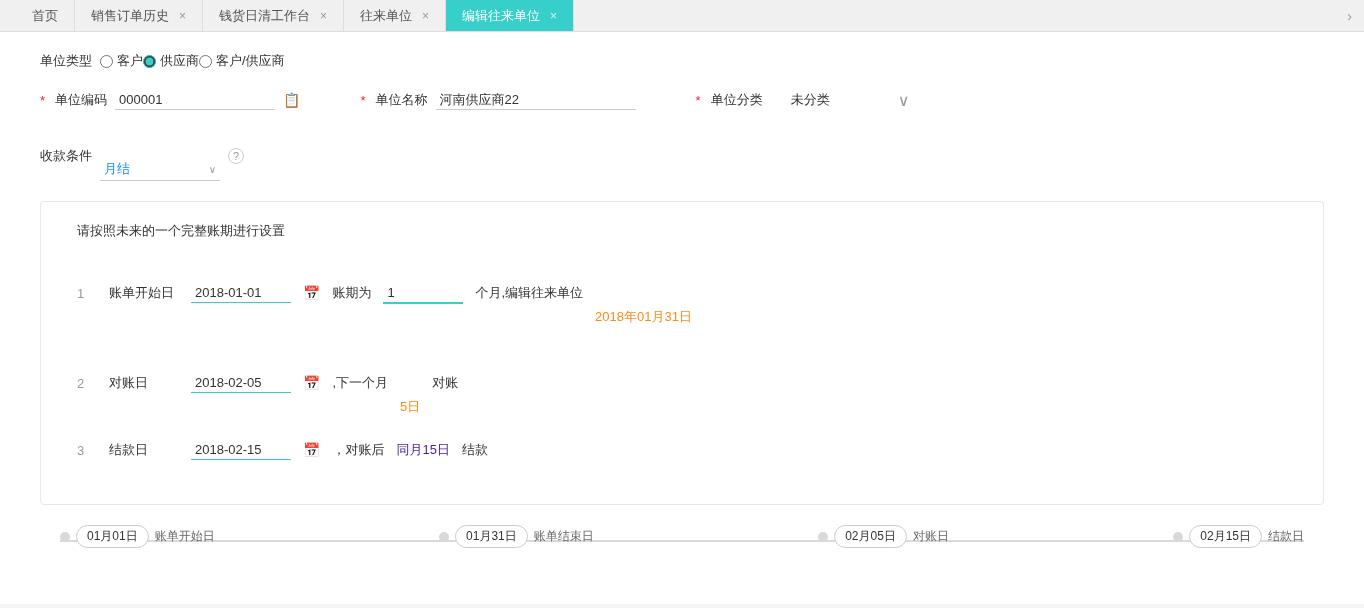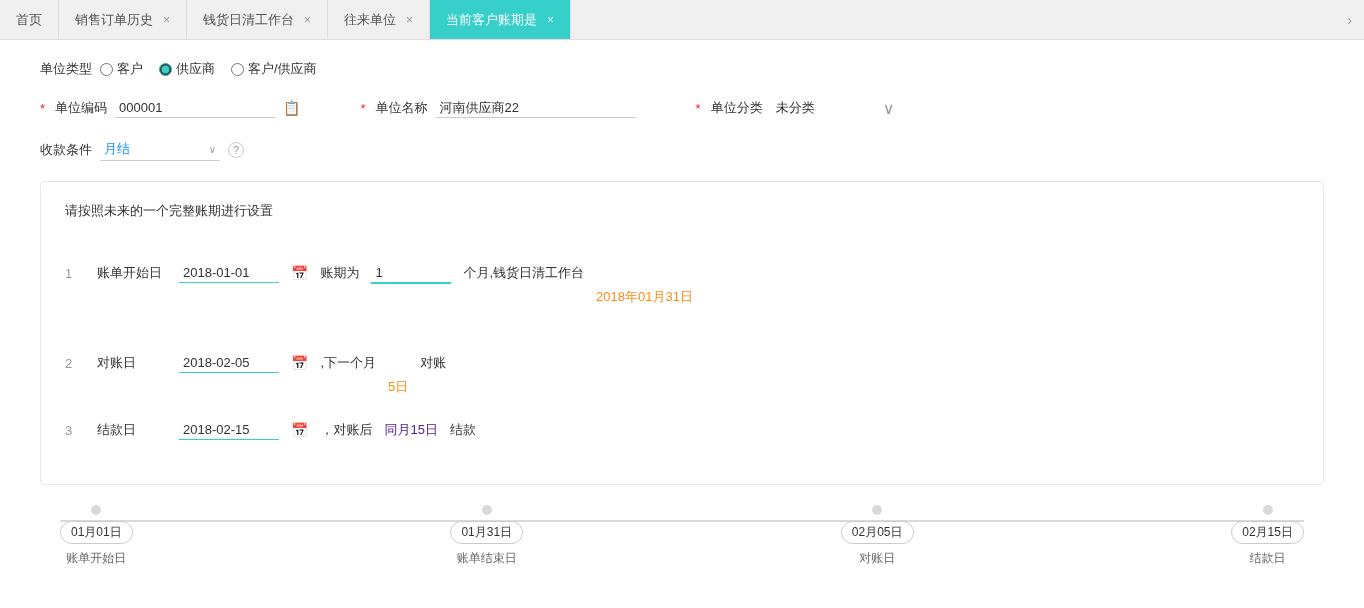"首页" .tab-bar { height: 40px -> 32px; padding-left: 0 -> 16px }
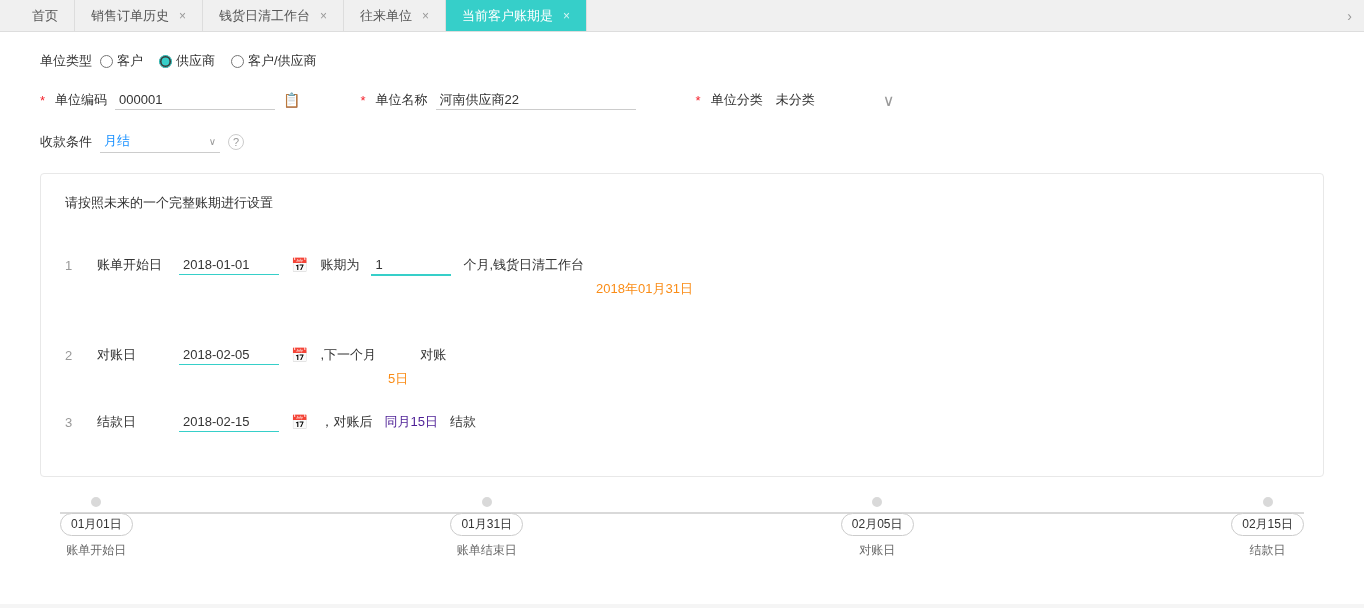"当前客户账期是" span { text: 当前客户账期是 -> 编辑往来单位 }
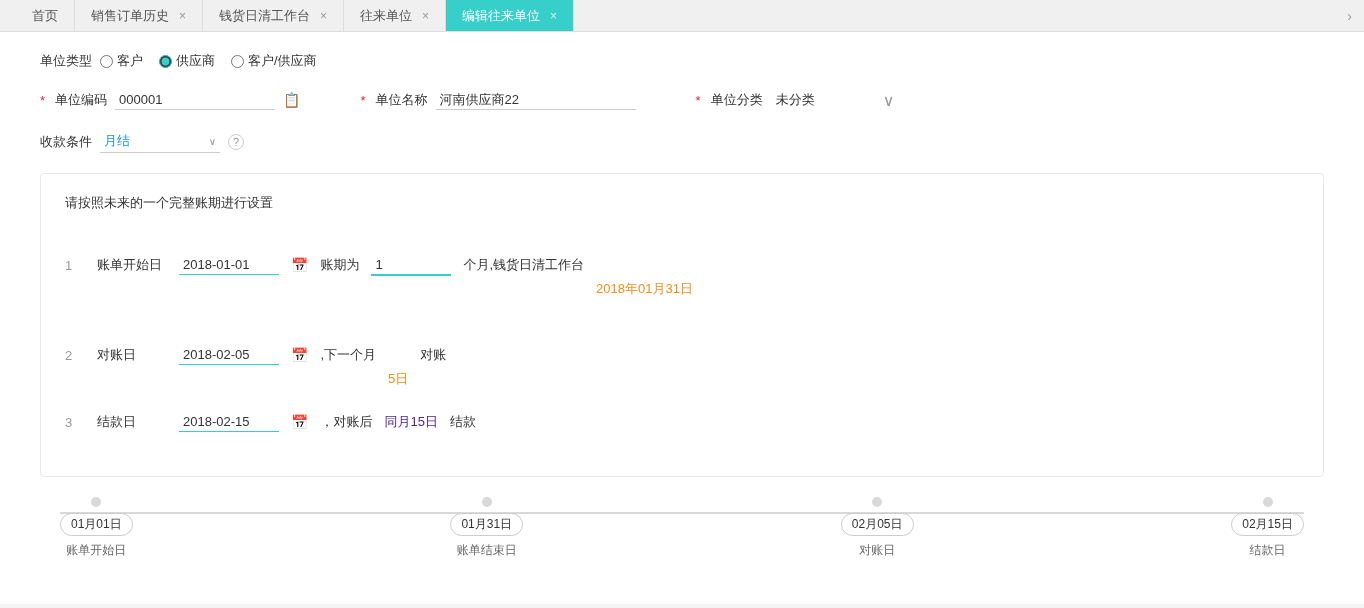"客户" .radio-group { gap: 16px -> none }
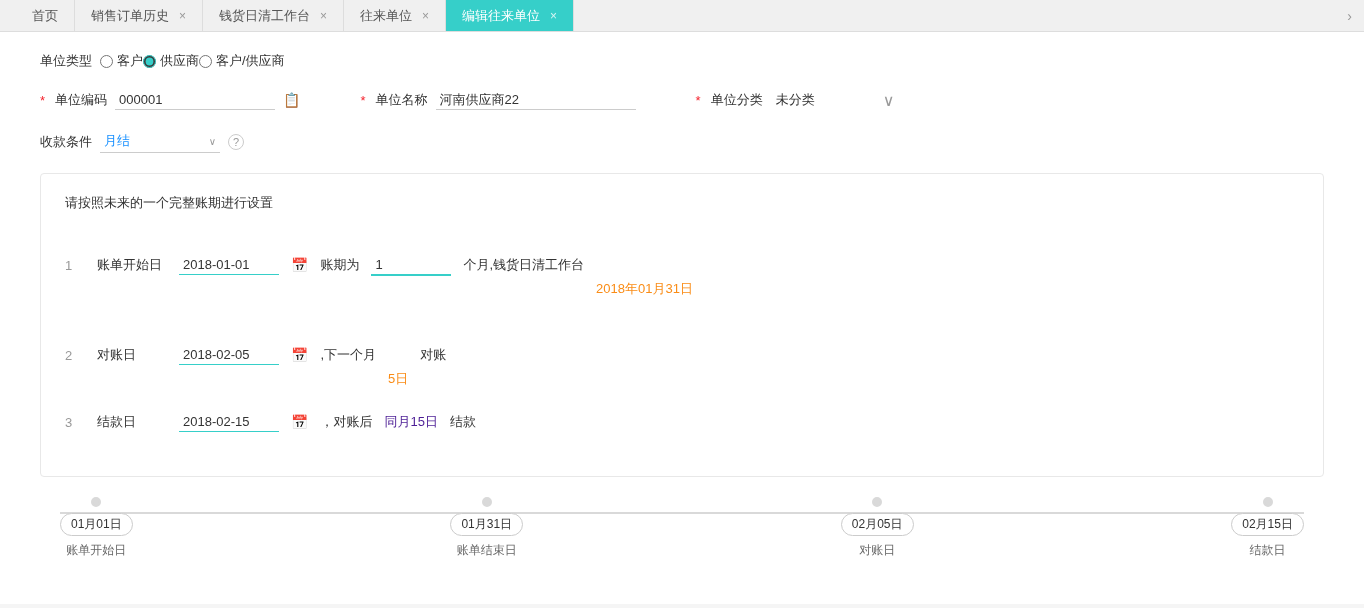"未分类" span.form-label { margin-left: 5px -> 20px }
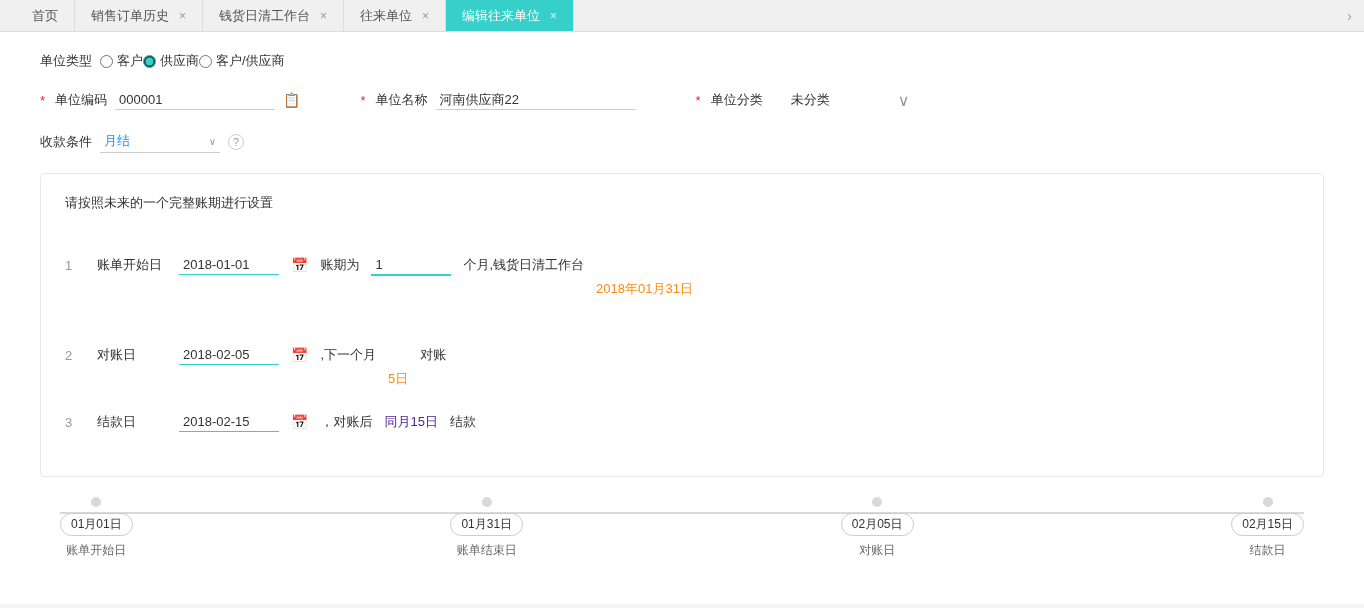"月结" .dropdown-wrap { margin-top: none -> 28px }
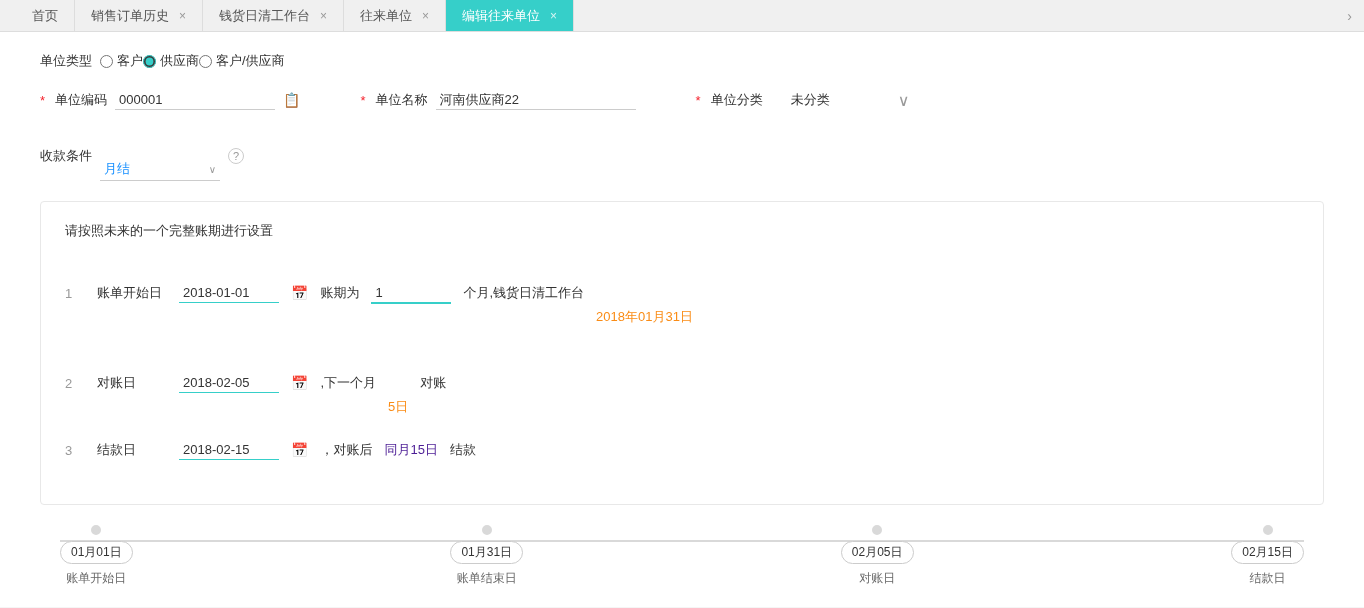"请按照未来的一个完整账期进行设置" .panel { padding: 20px 24px -> 20px 36px }
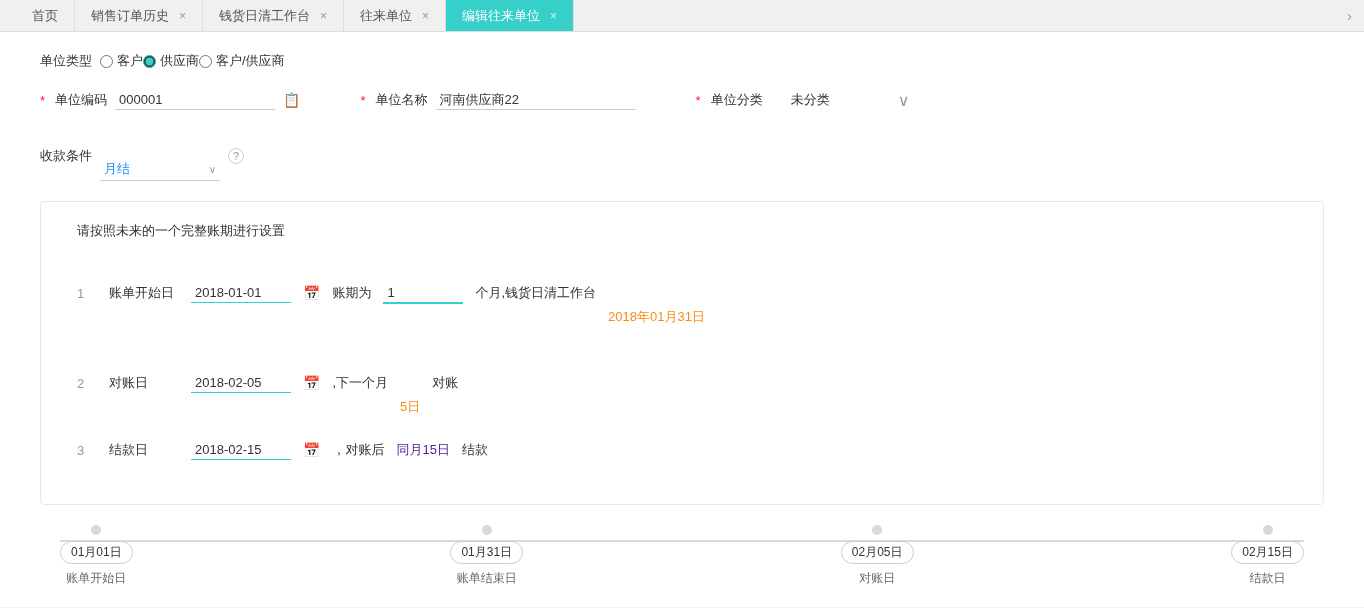"个月,钱货日清工作台" span.row-text { text: ,钱货日清工作台 -> ,编辑往来单位 }
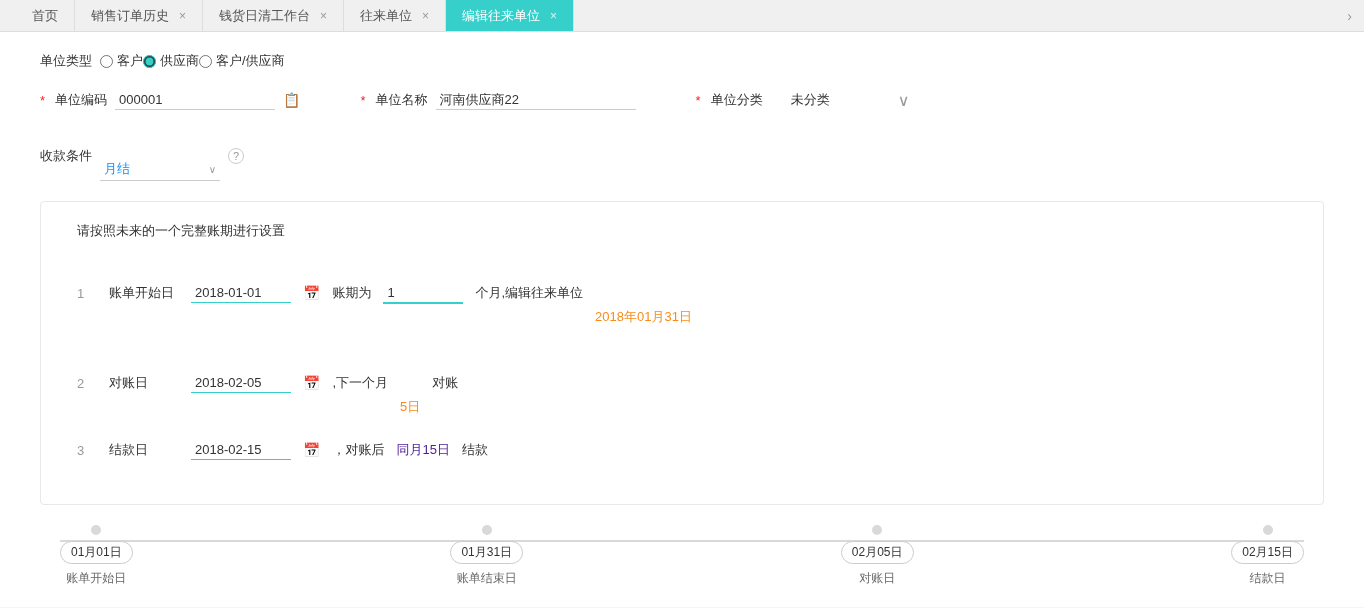"01月01日" .timeline-point { flex-direction: column -> row }
